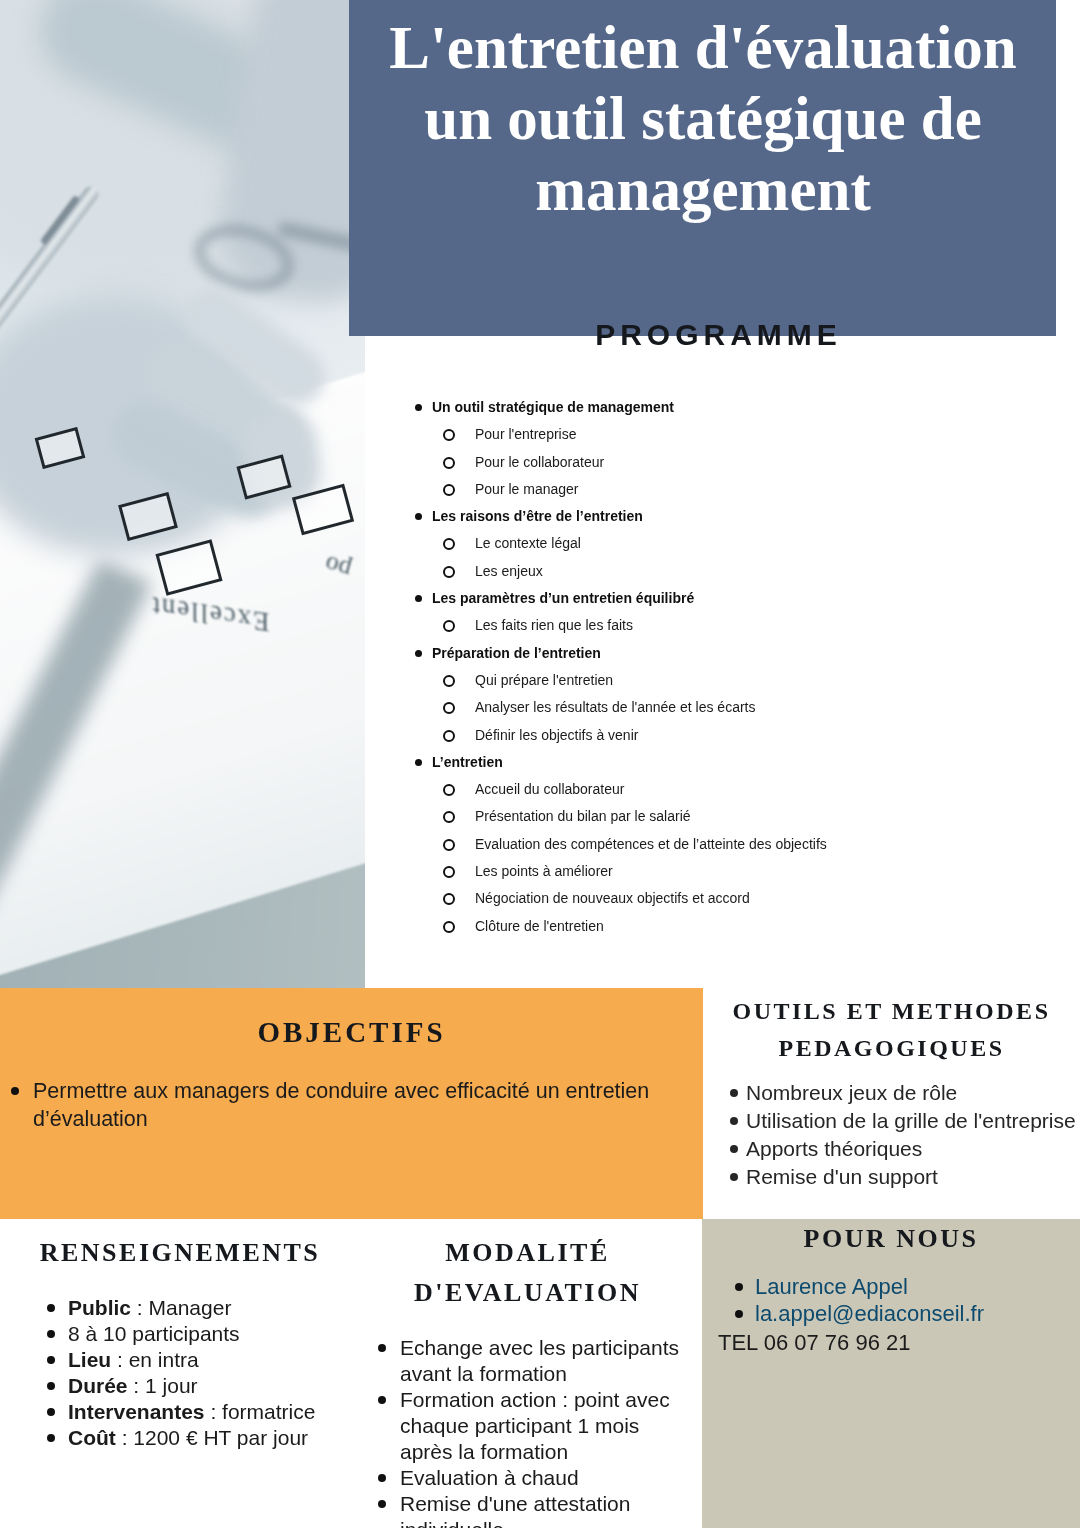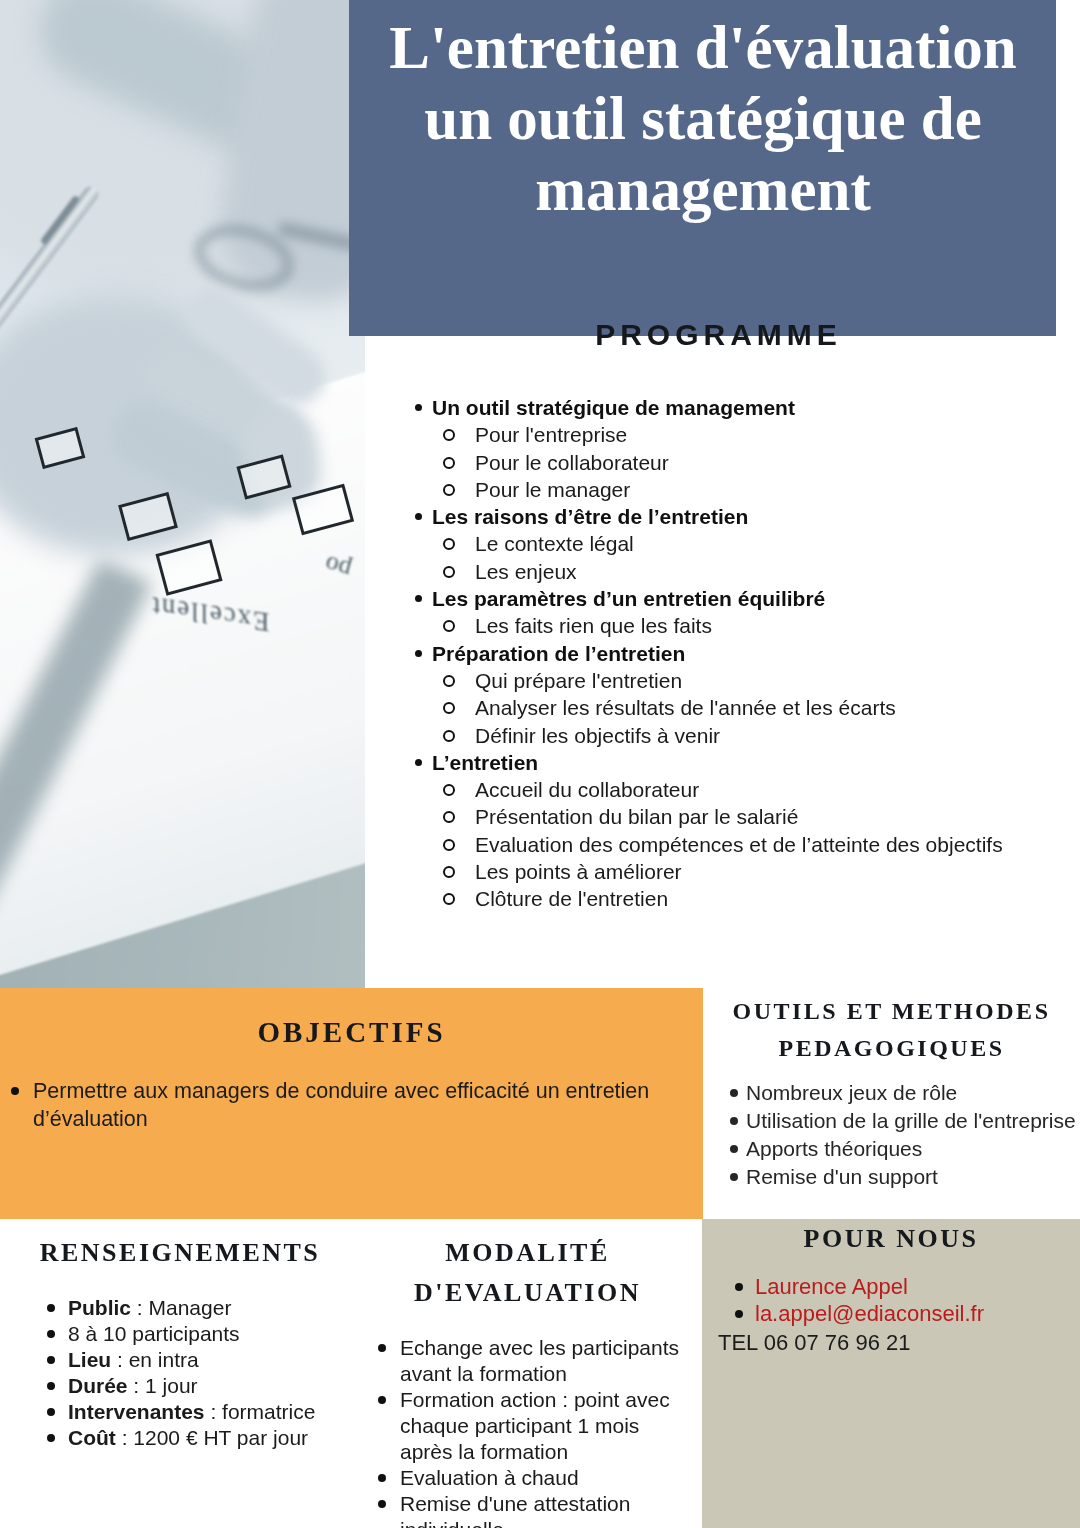"Un outil stratégique de management" .plist { font-size: 21px -> 14px }
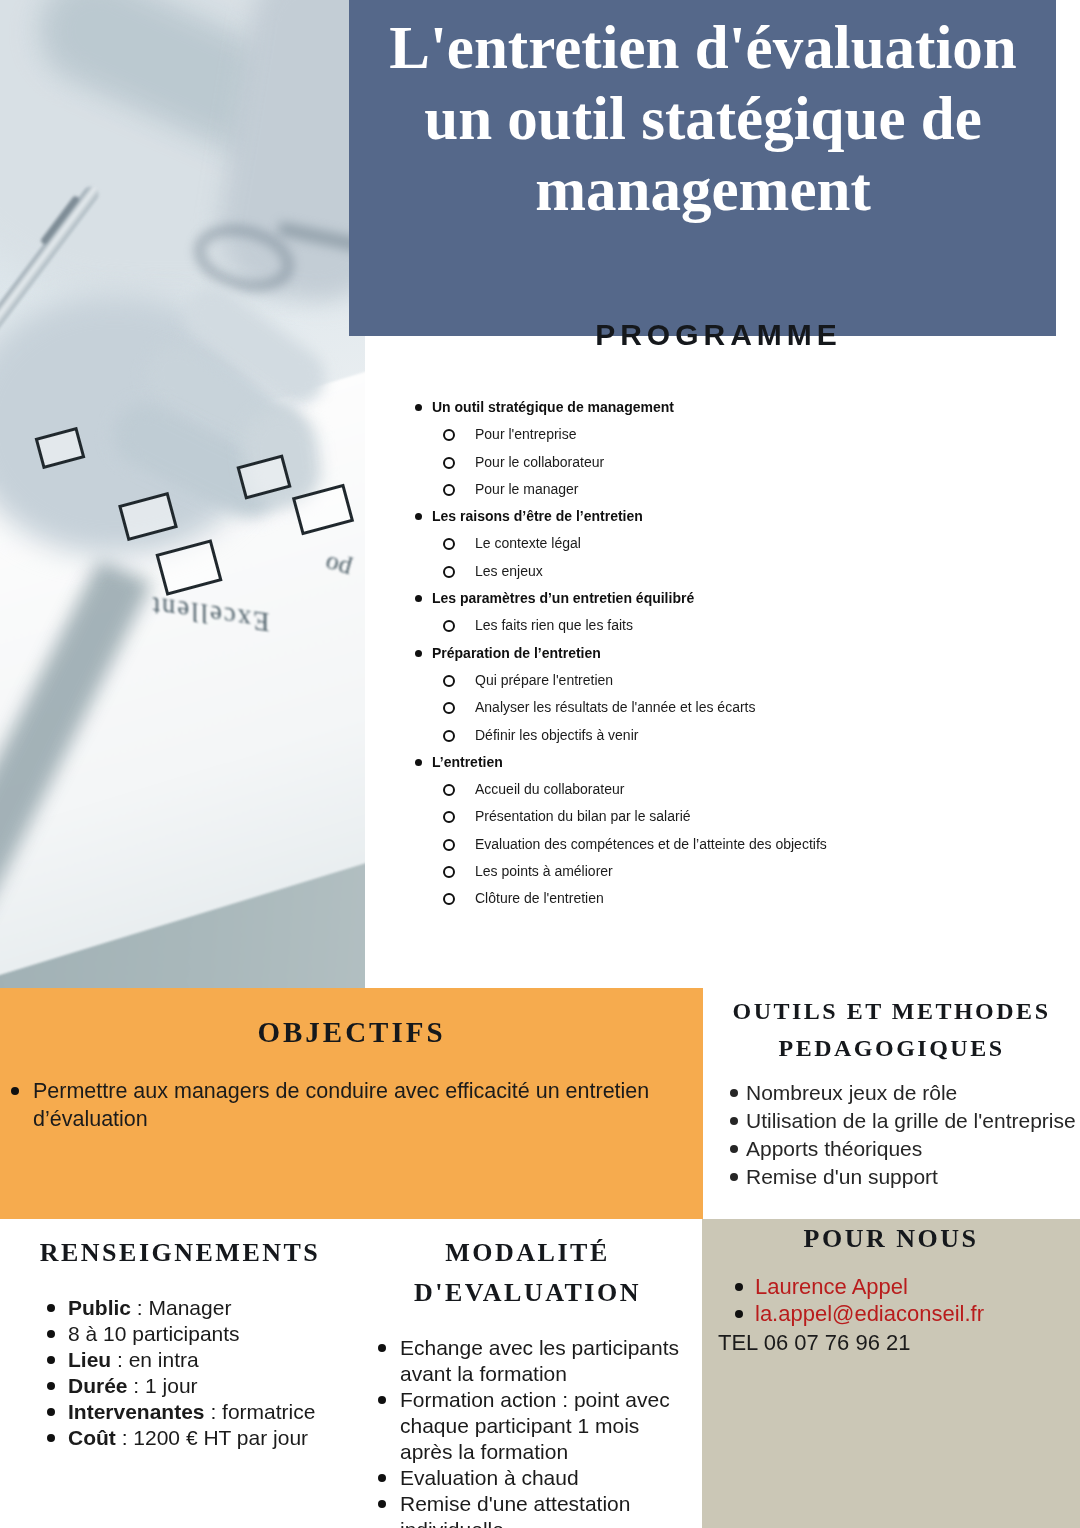"Négociation de nouveaux objectifs et" div.prow { html: none -> <div>Négociation de nouveaux objectifs et accord</div> }
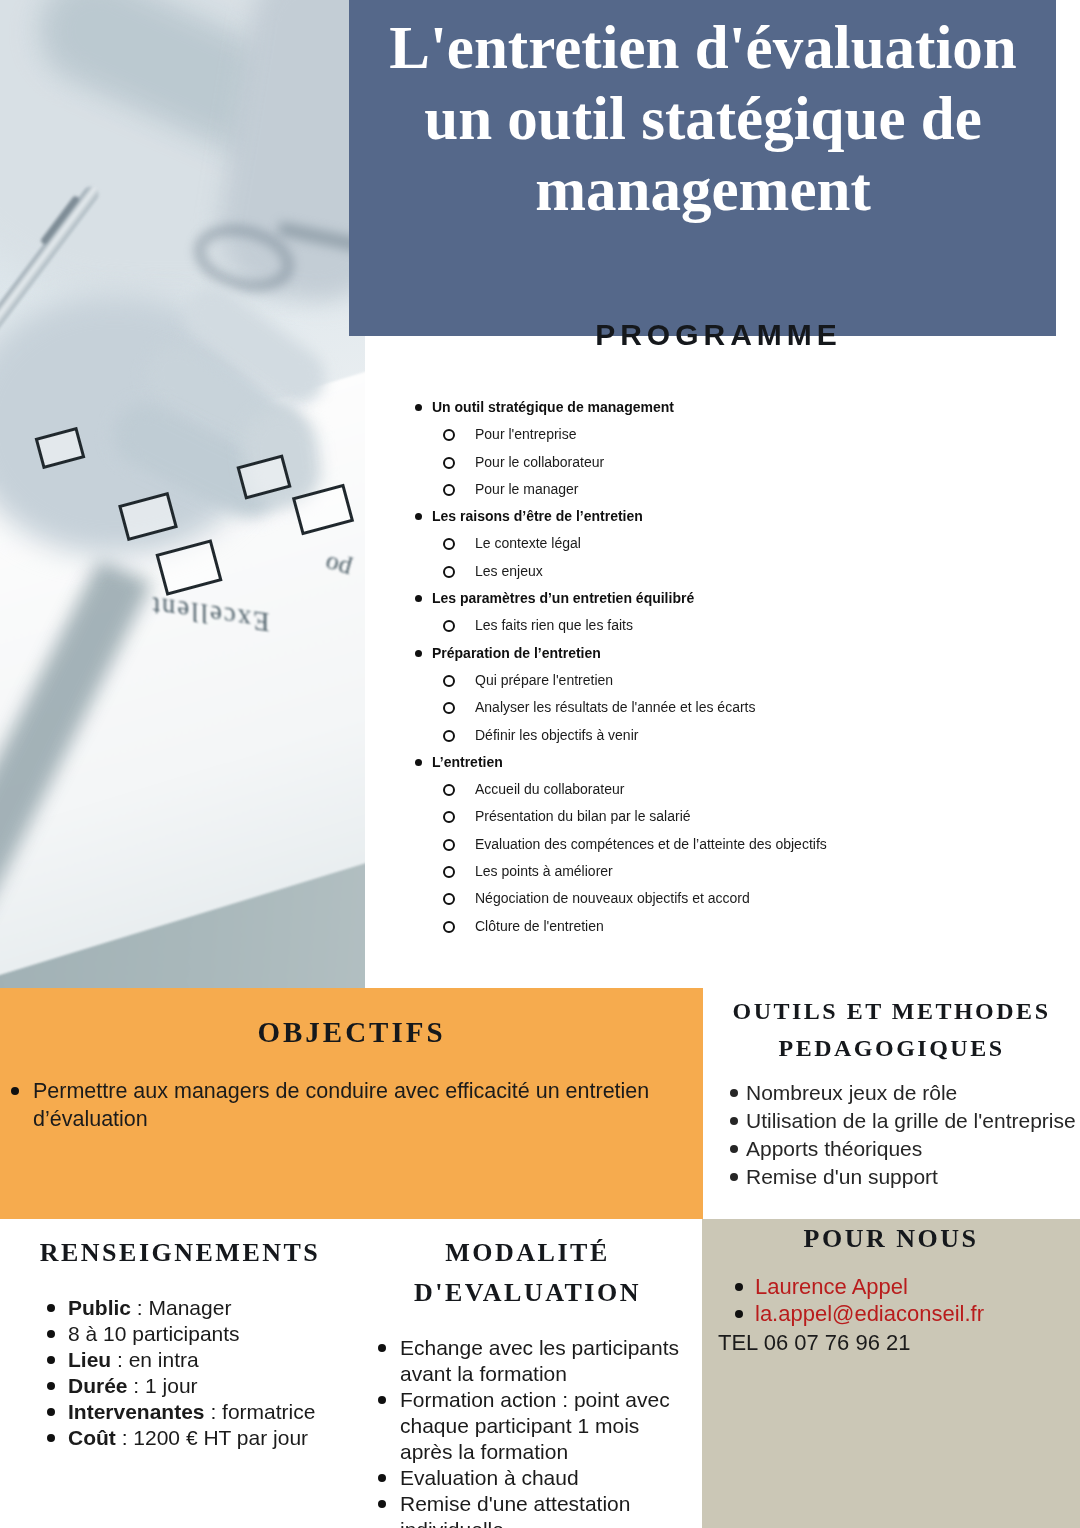"Laurence Appel" .contact-list { color: #b91c1c -> #0c4a6e }
